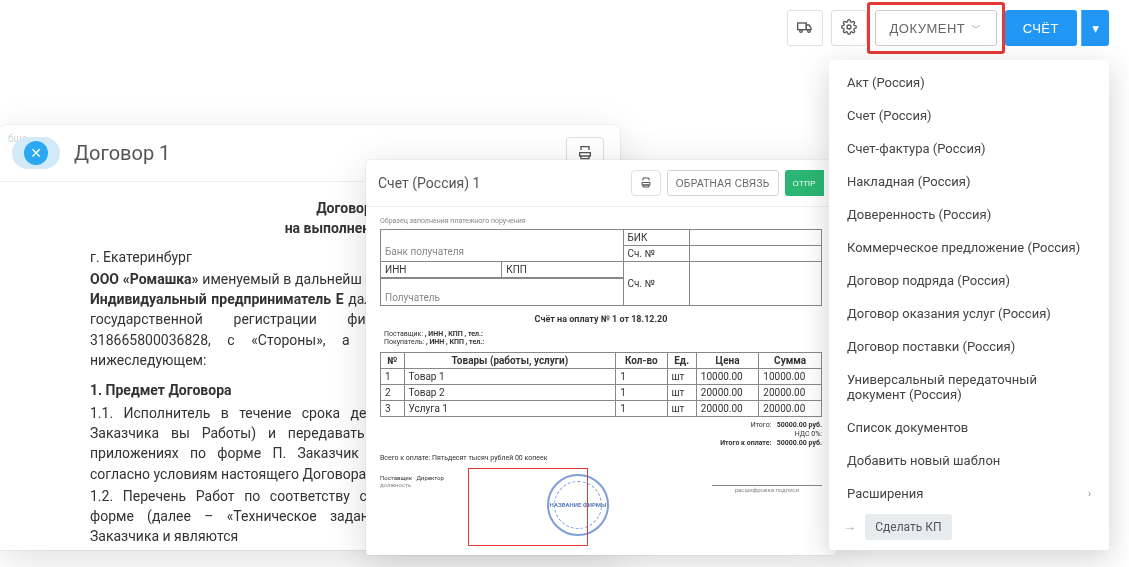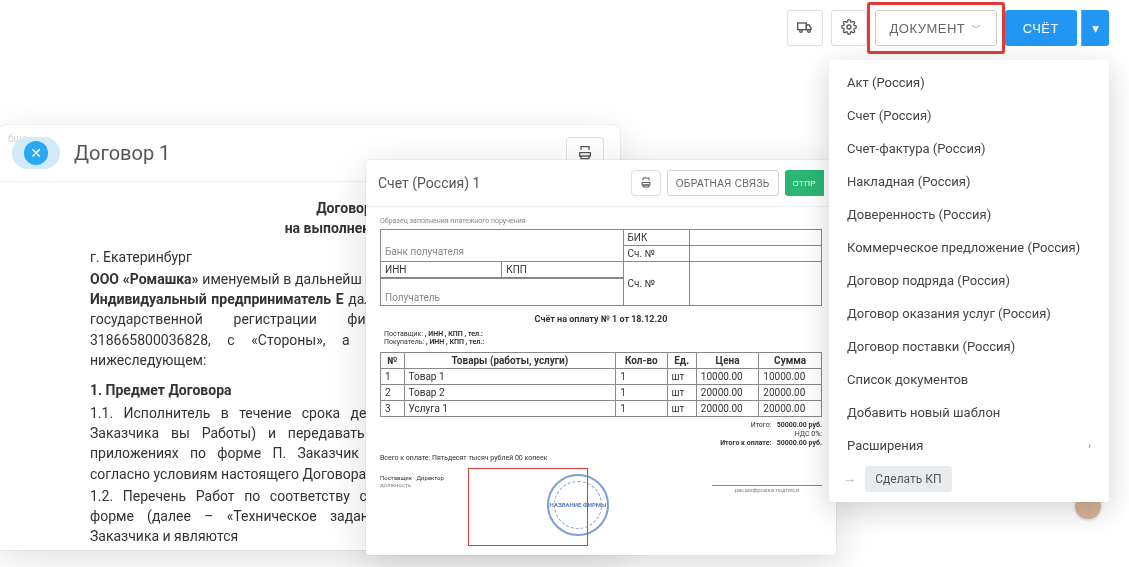"Универсальный передаточный документ" div.dropdown-item { html: none -> <div>Универсальный передаточный документ (Россия)</div> }
